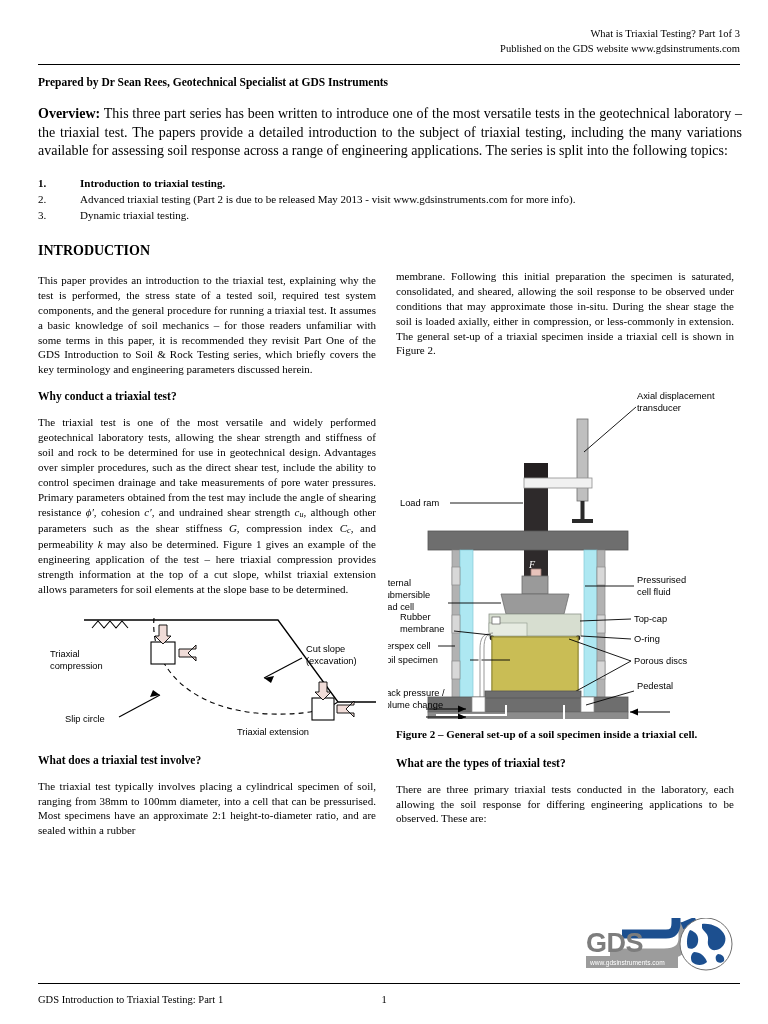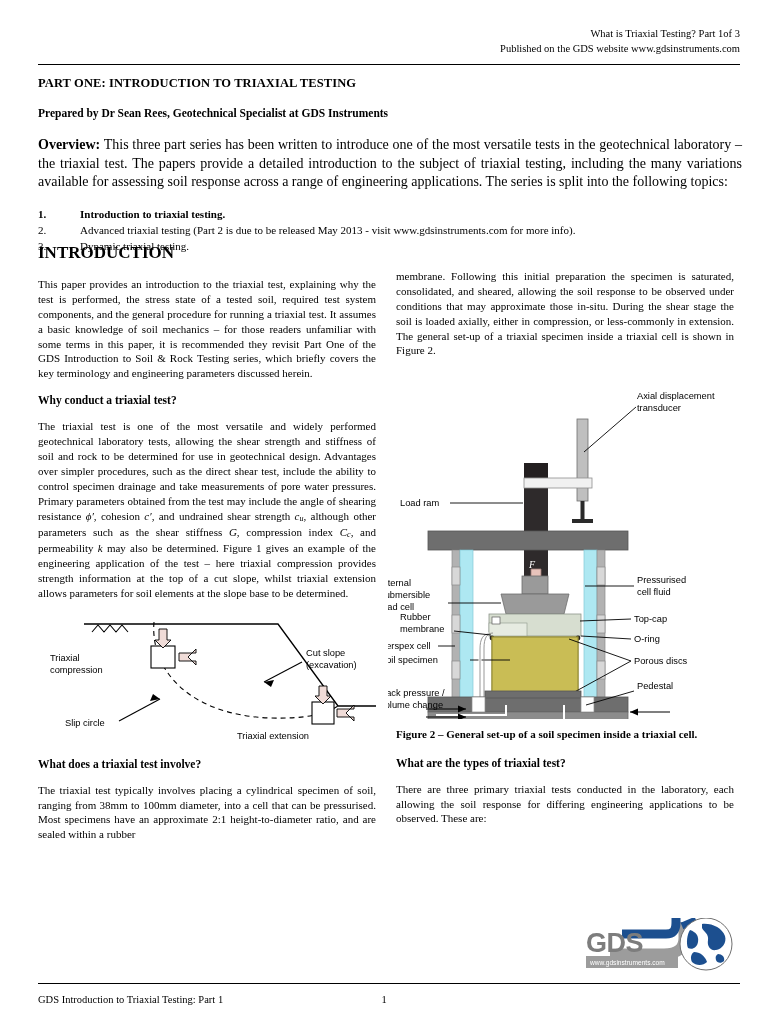"PART ONE: INTRODUCTION TO TRIAXIAL" p.title-main { html: <p>PART ONE: INTRODUCTION TO TRIAXIAL TESTING</p> -> none }
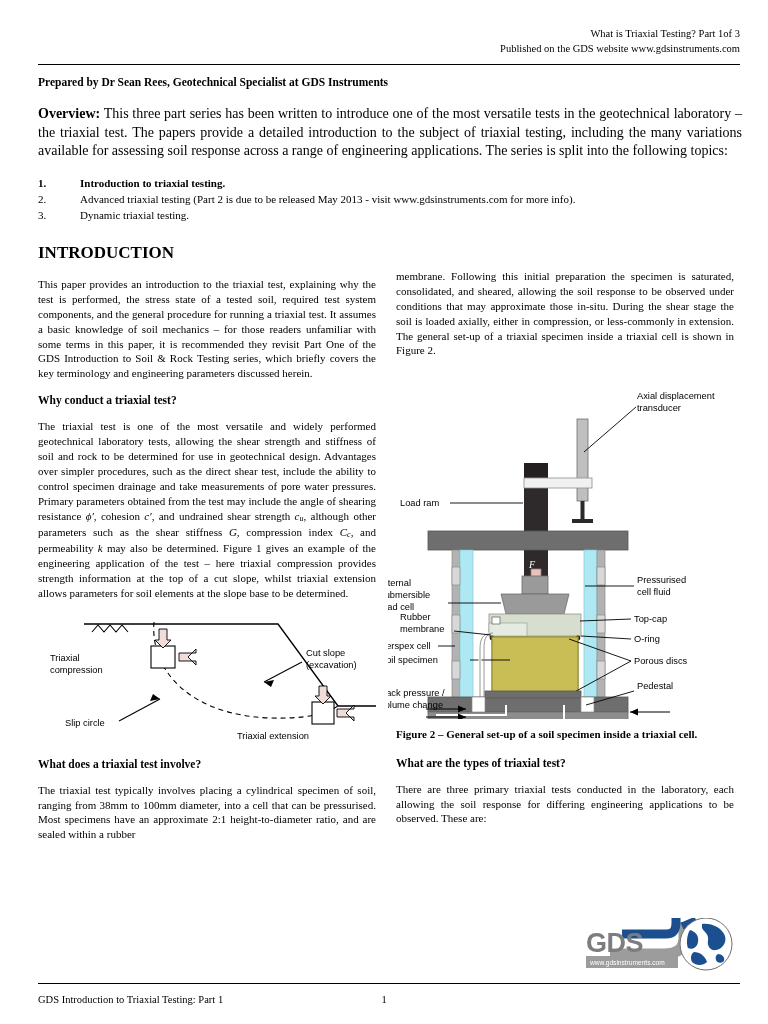"INTRODUCTION" h2.sec { font-size: 17px -> 14px }
